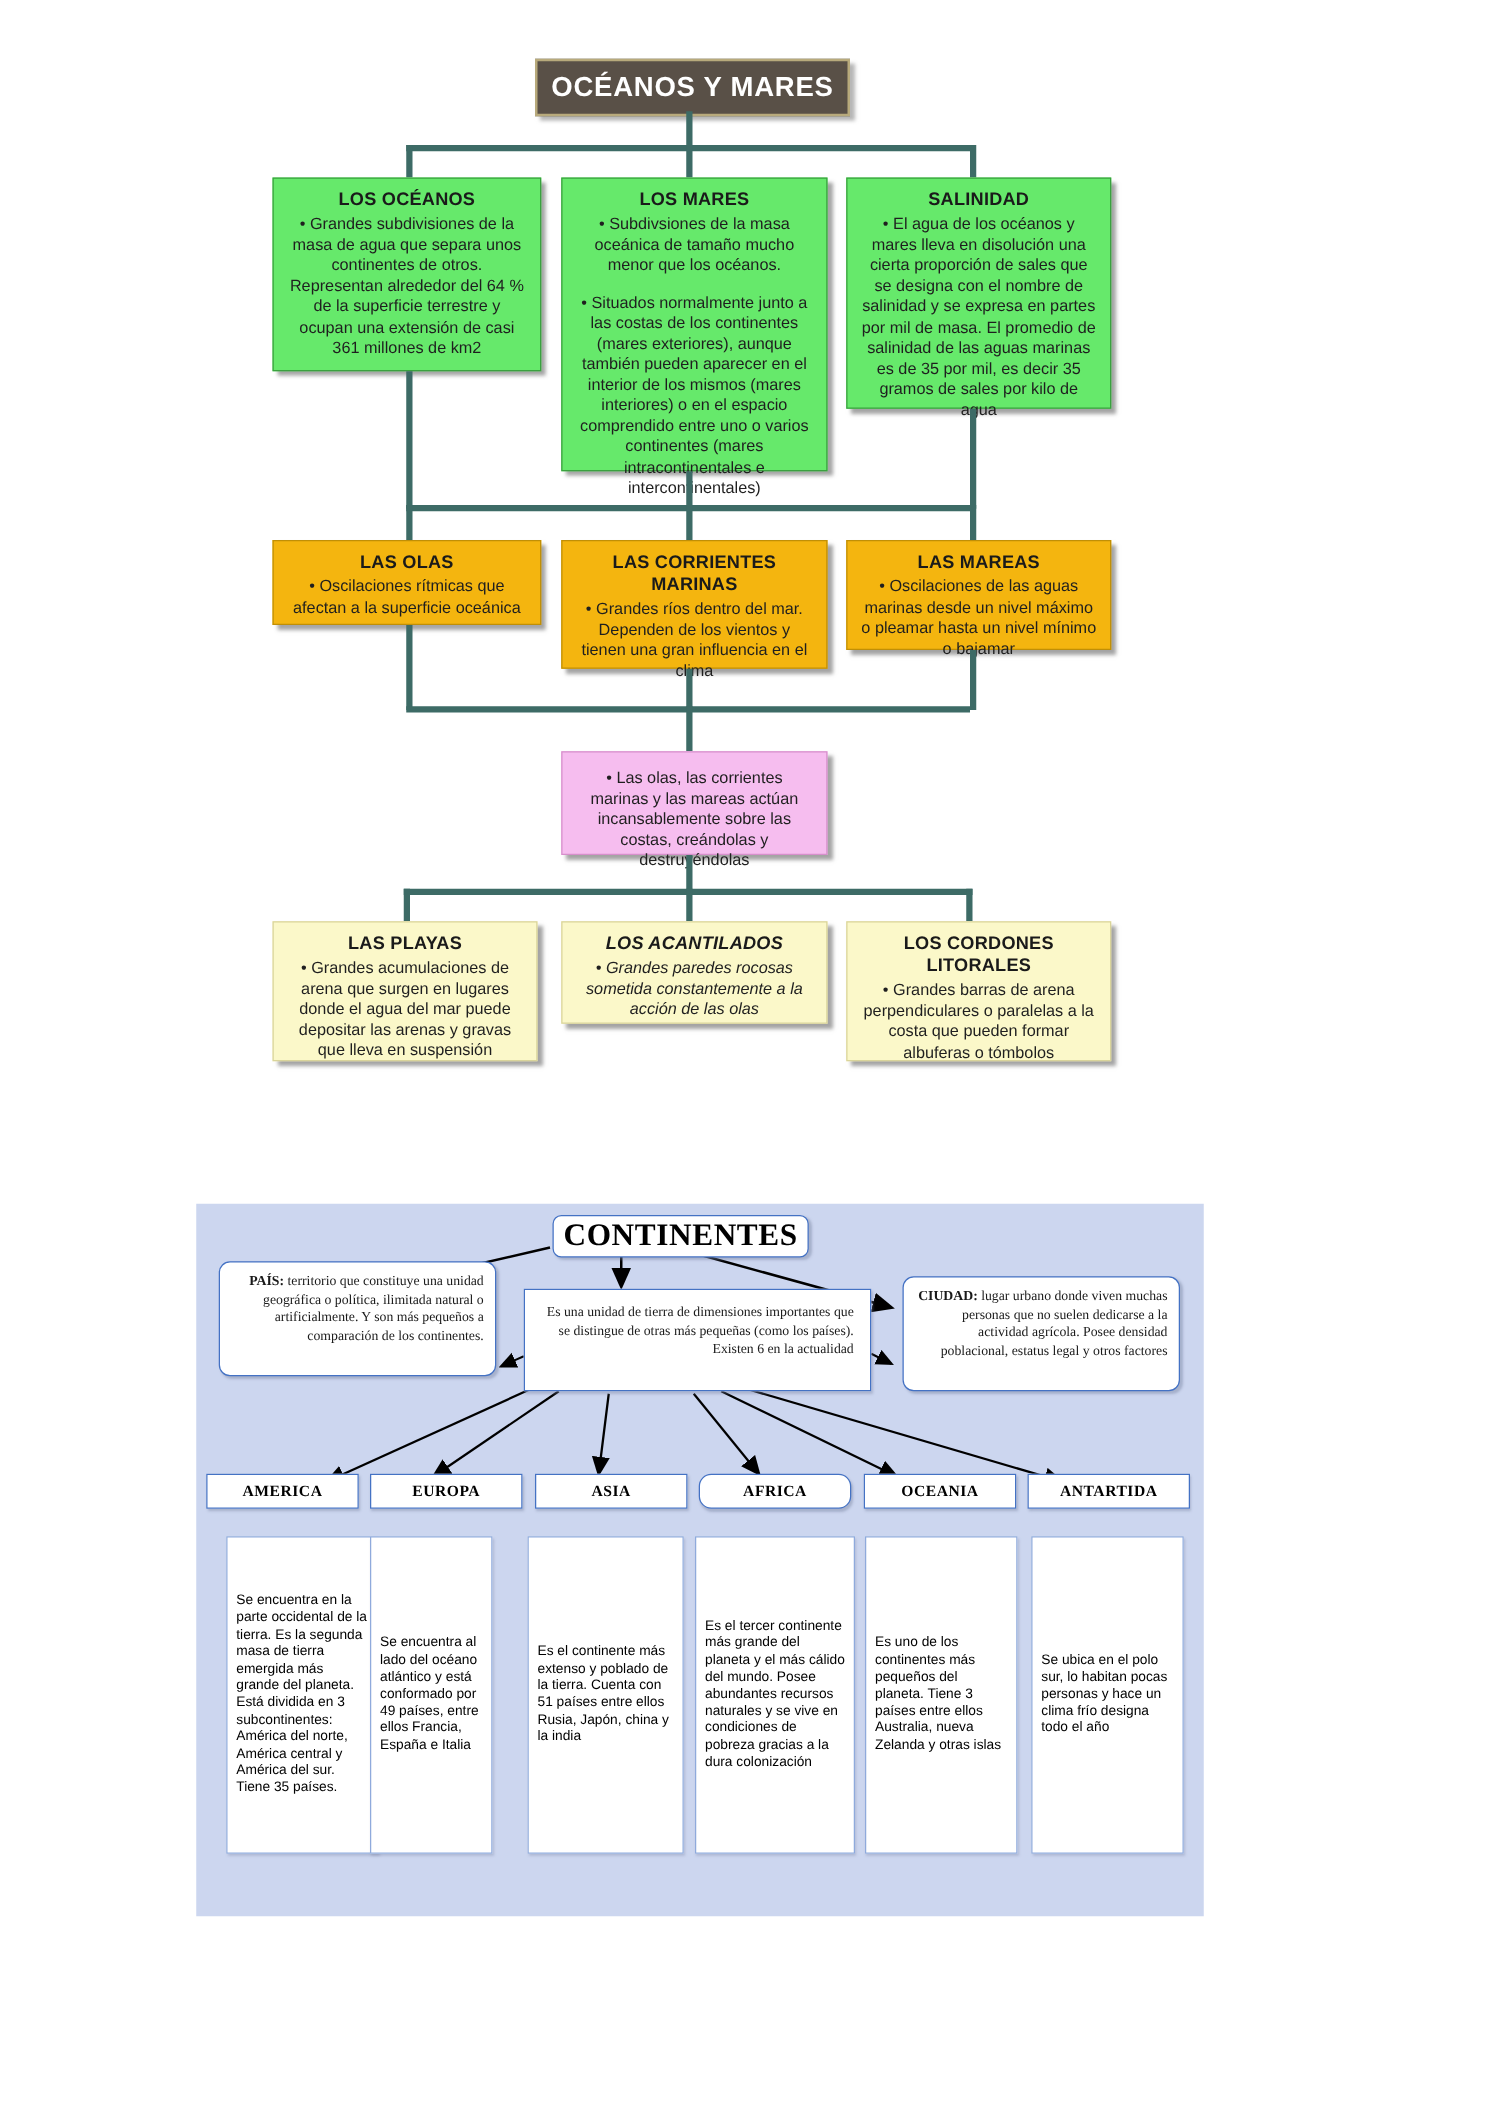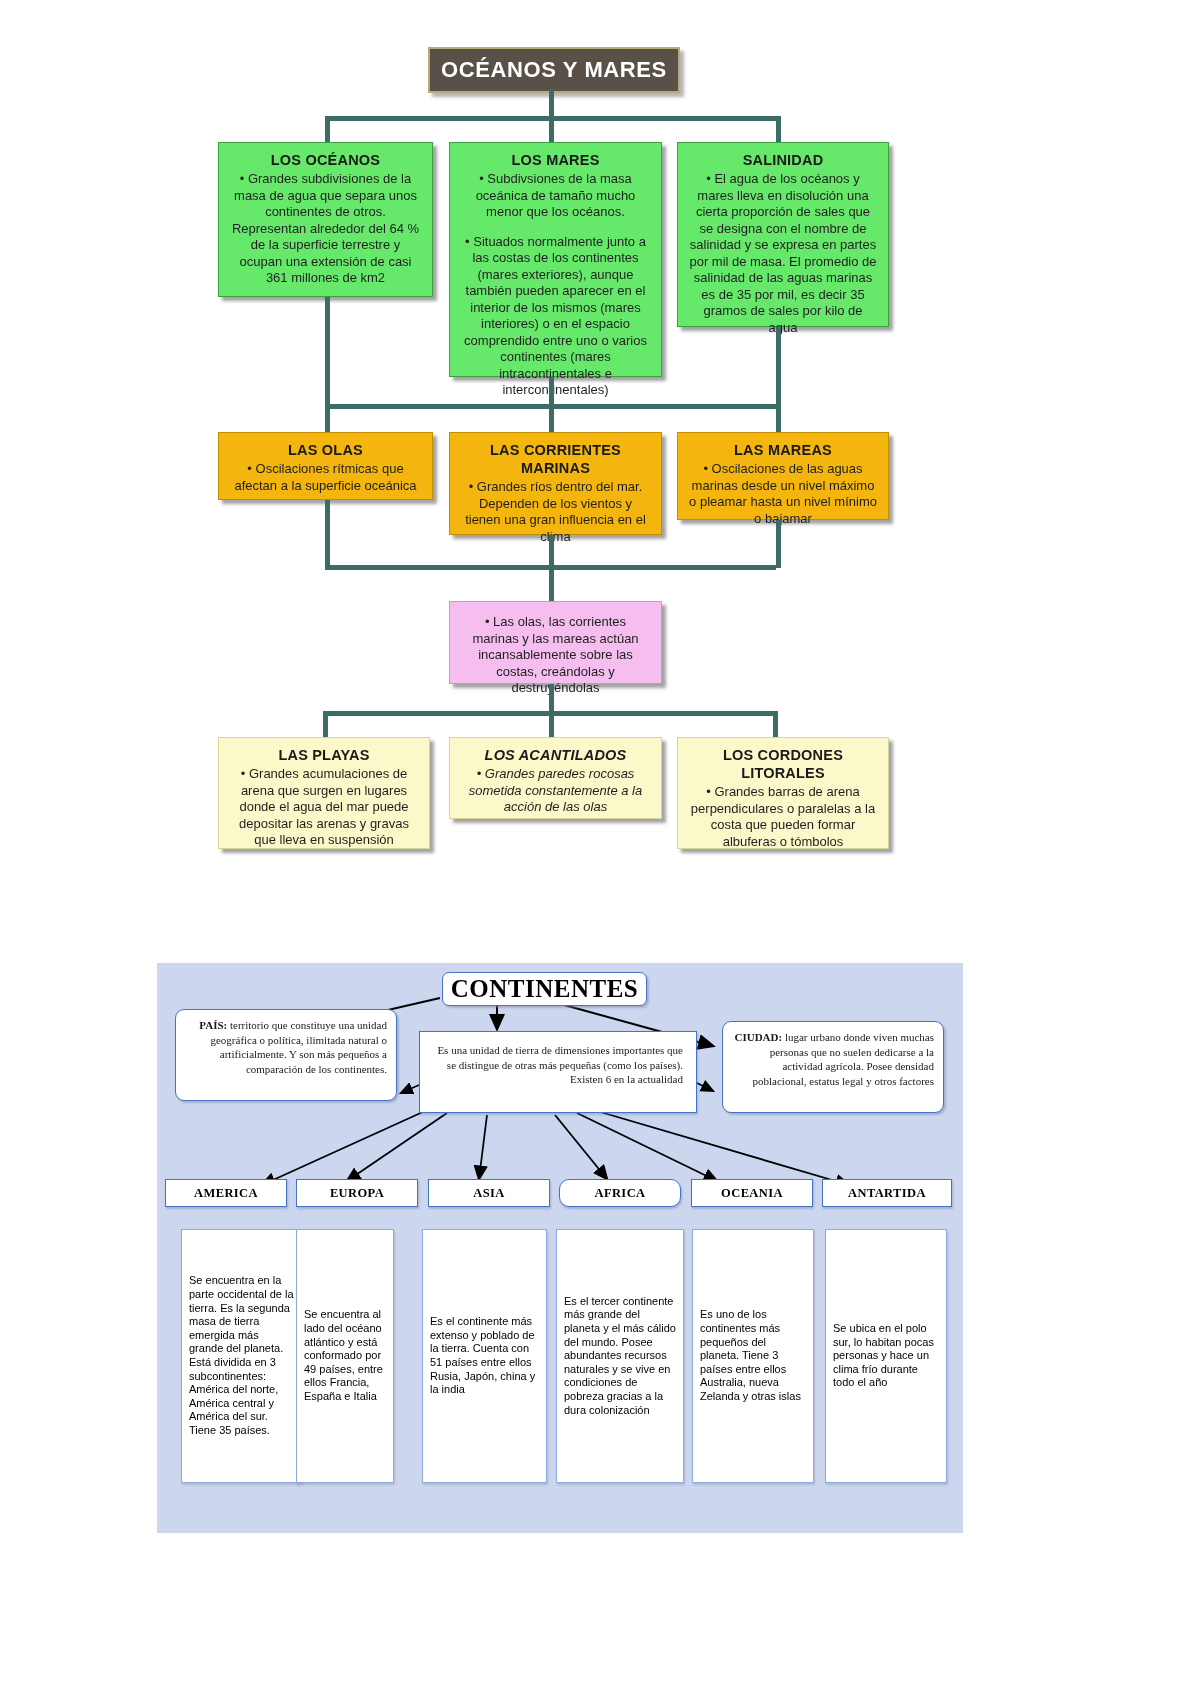"Se ubica en el polo" p.p { text: durante -> designa }
